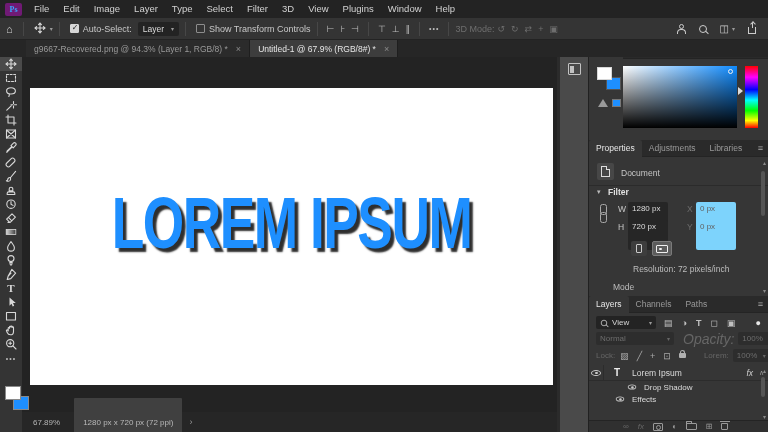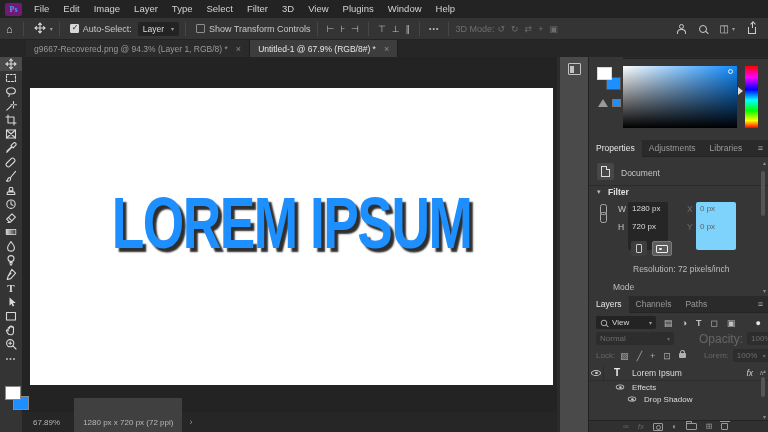"Opacity:" span.dim2 { font-size: 12px -> 14px; font-style: none -> italic; margin-left: 25px -> 9px }
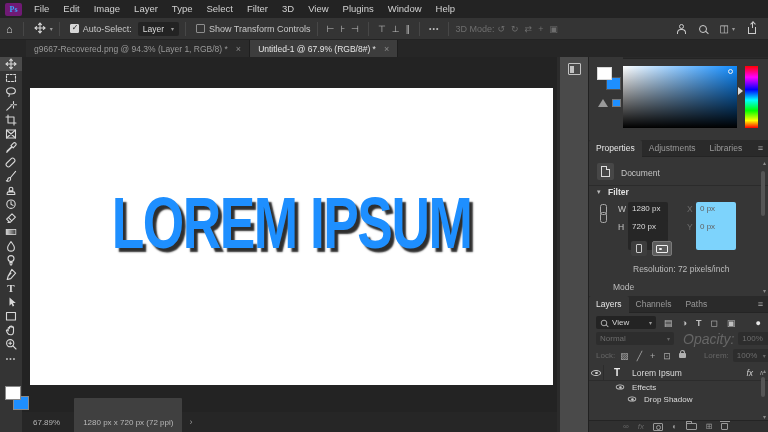"Effects" div.lrow { order: before "Drop Shadow" -> after "Drop Shadow" }
